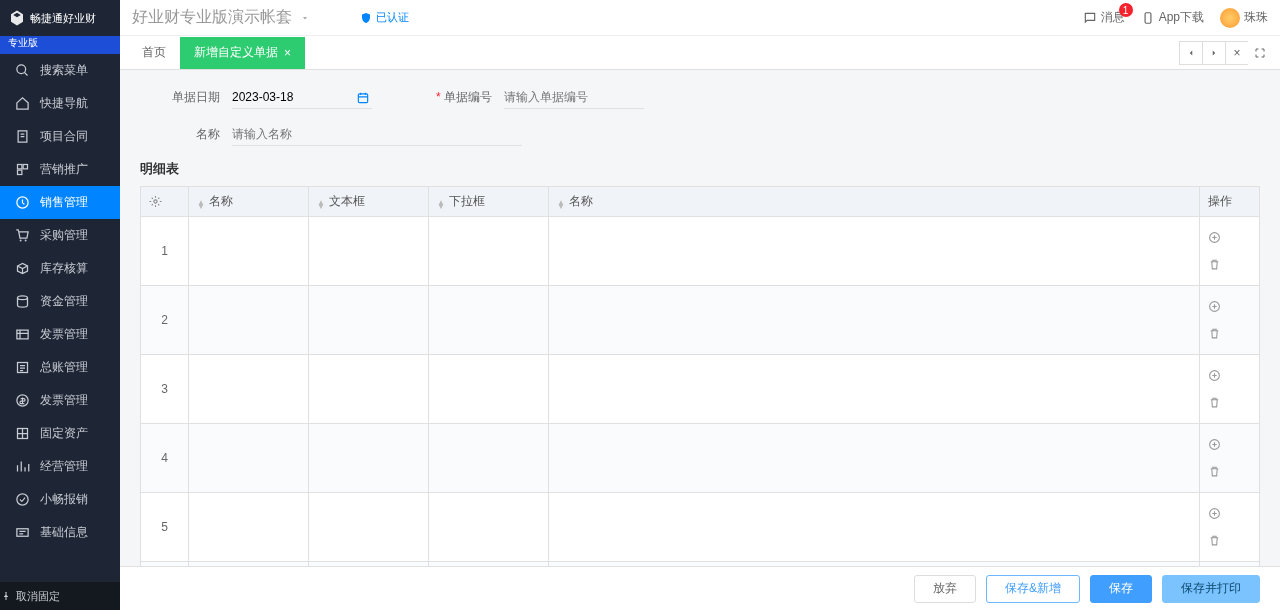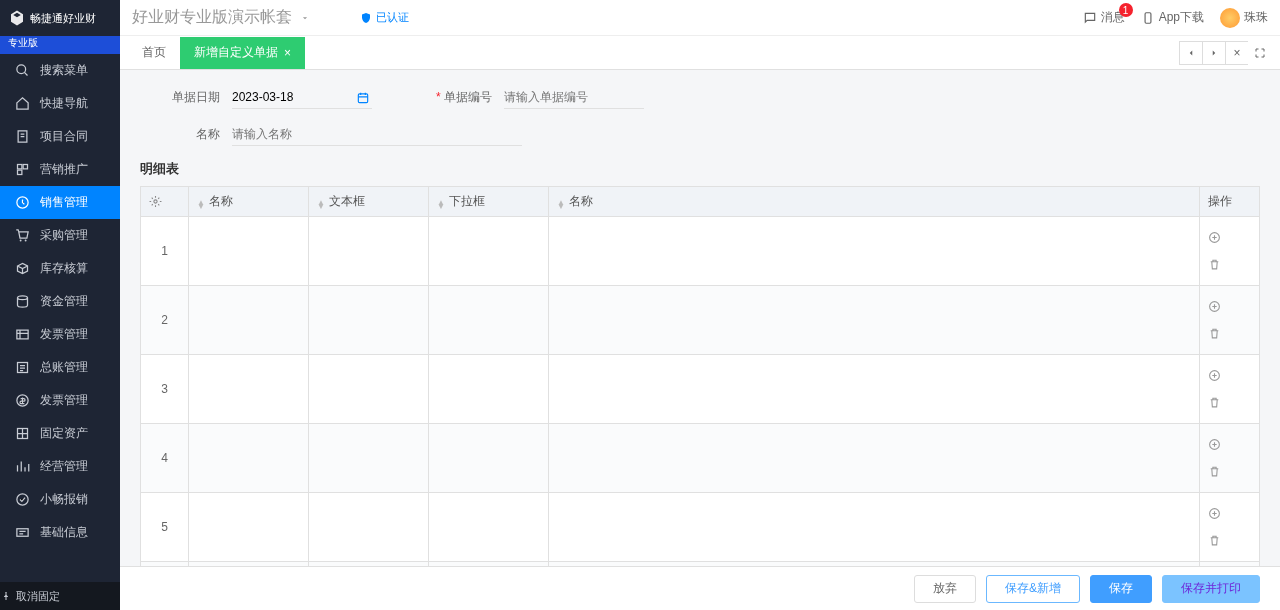"保存并打印" .btn.primary-light { color: #6d28d9 -> #0c4a6e }
